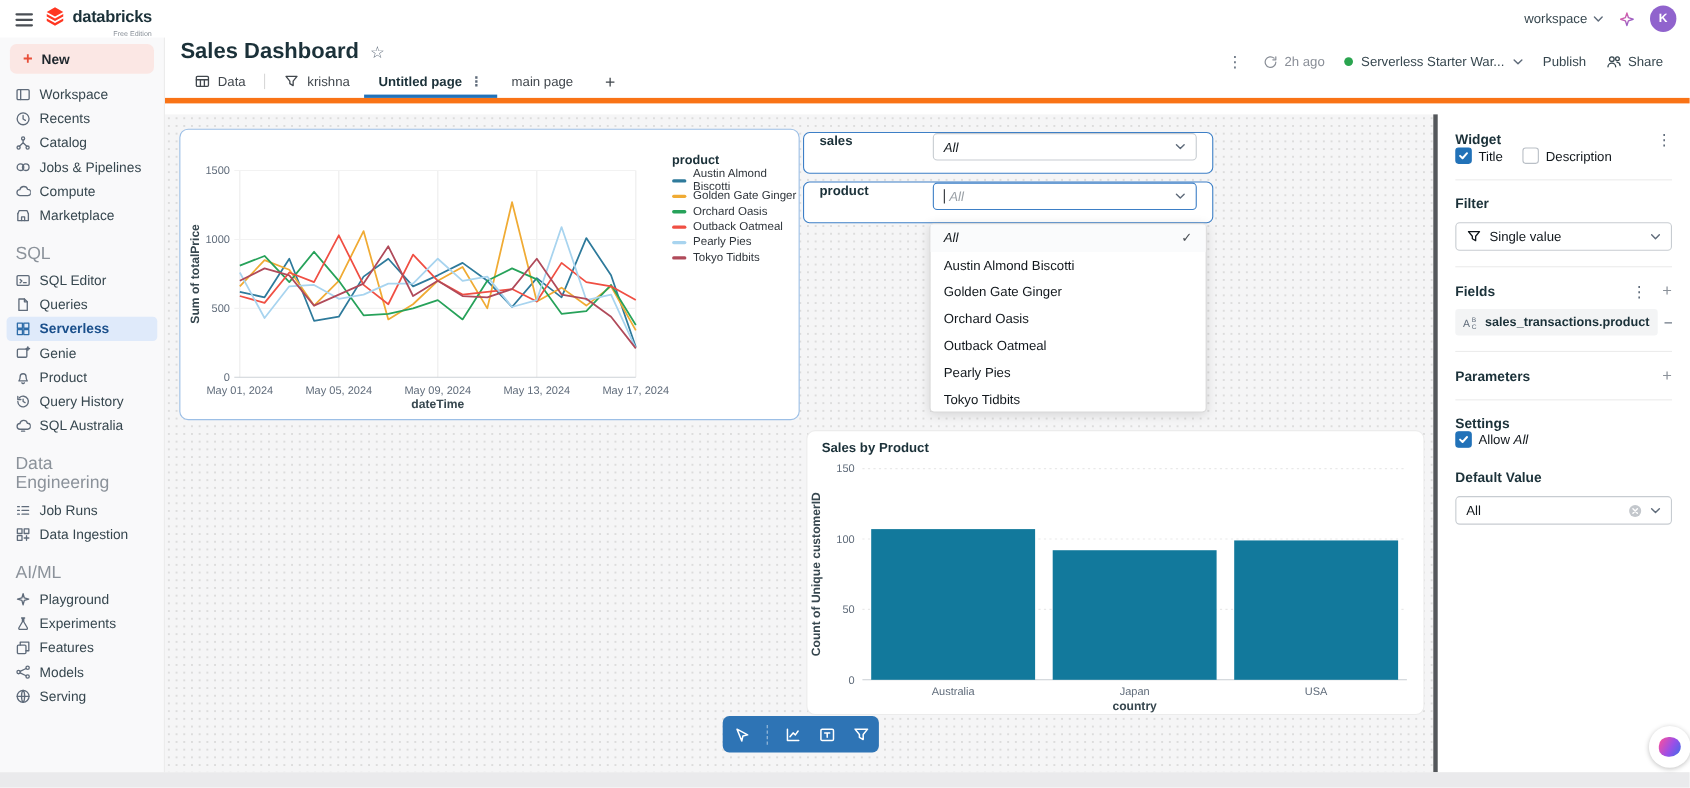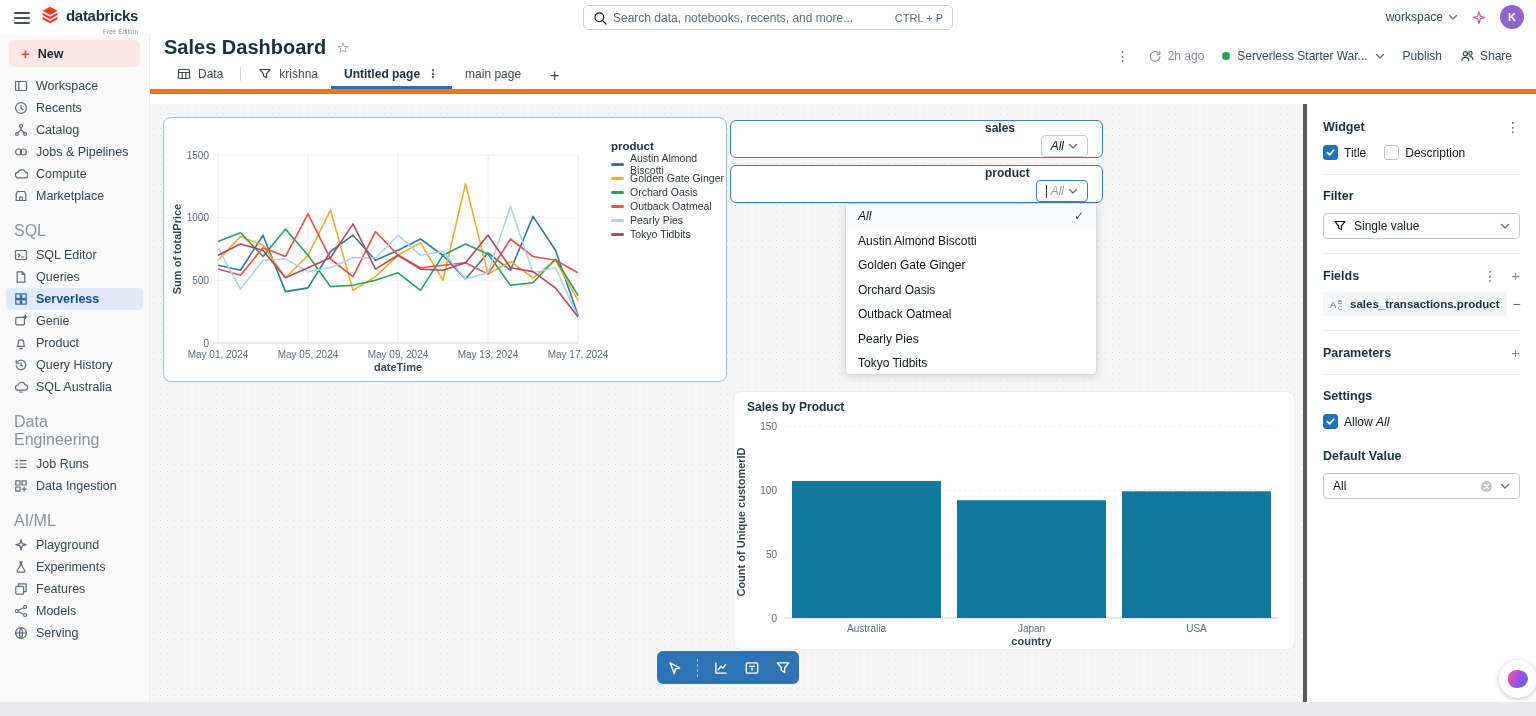"Search data, notebooks, recents, and" div.searchbox { html: <div> <span> <svg> <circle></circle> <path></path> </svg> </span> <input> <span>CTRL + P</span> </div> -> none }
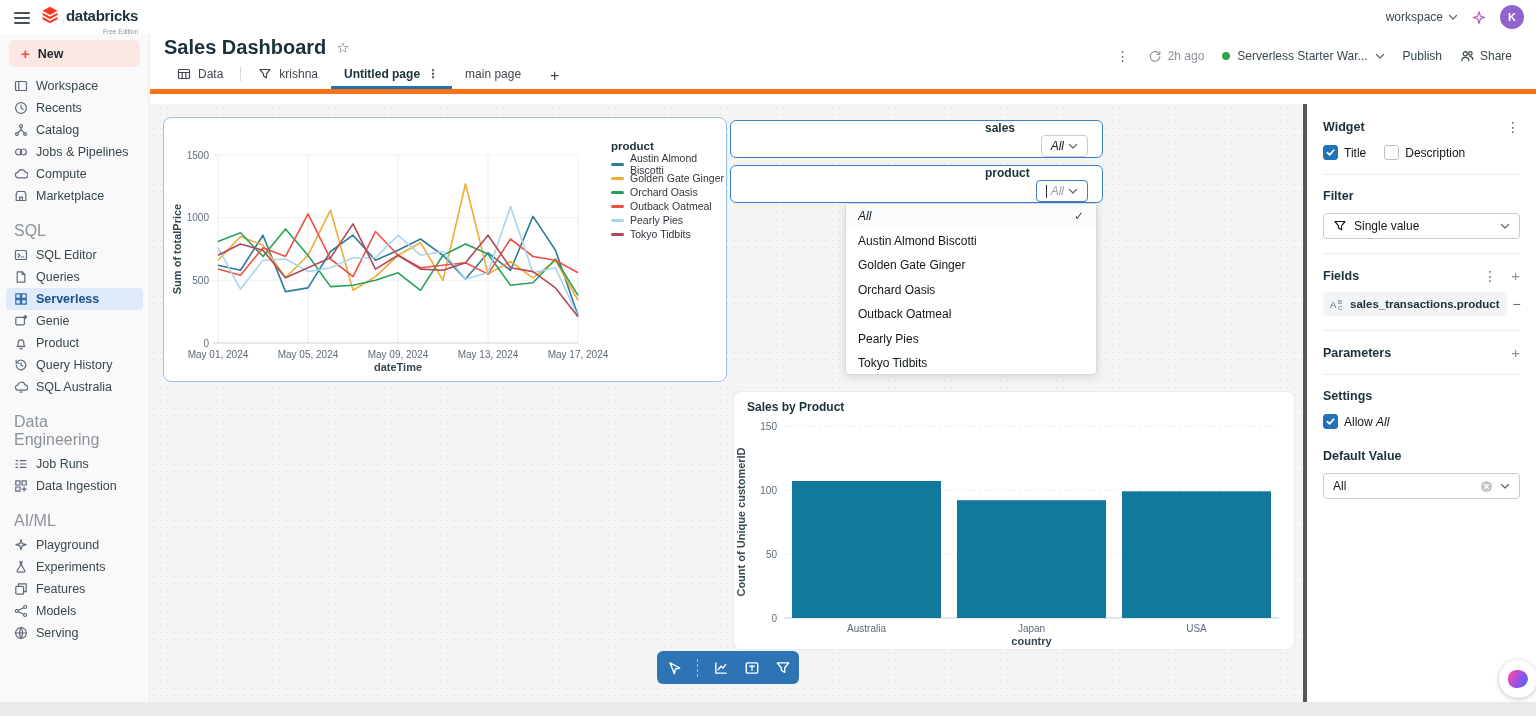"sales" .filter-widget { align-items: flex-end -> flex-start; flex-direction: column -> none }
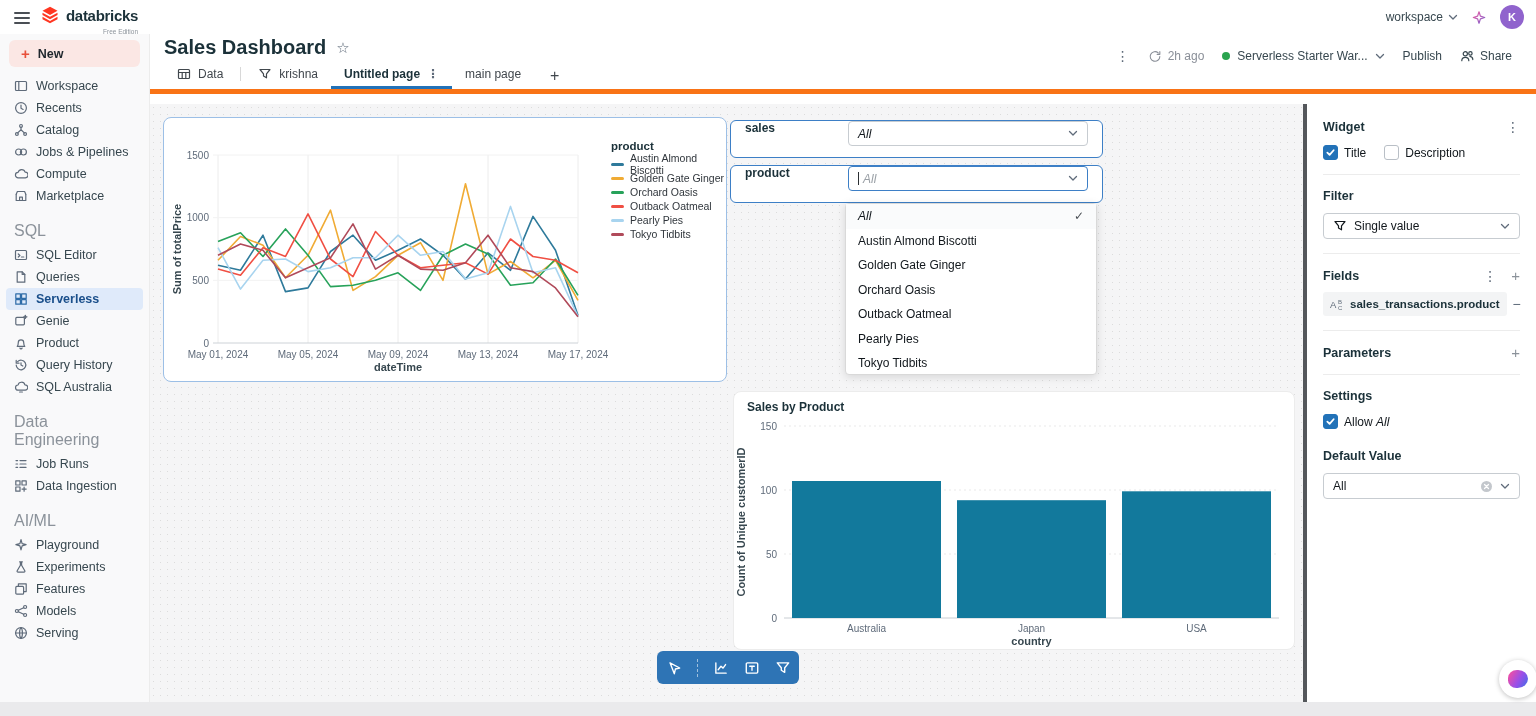"Title" .cbrow { margin-top: 11px -> none }
